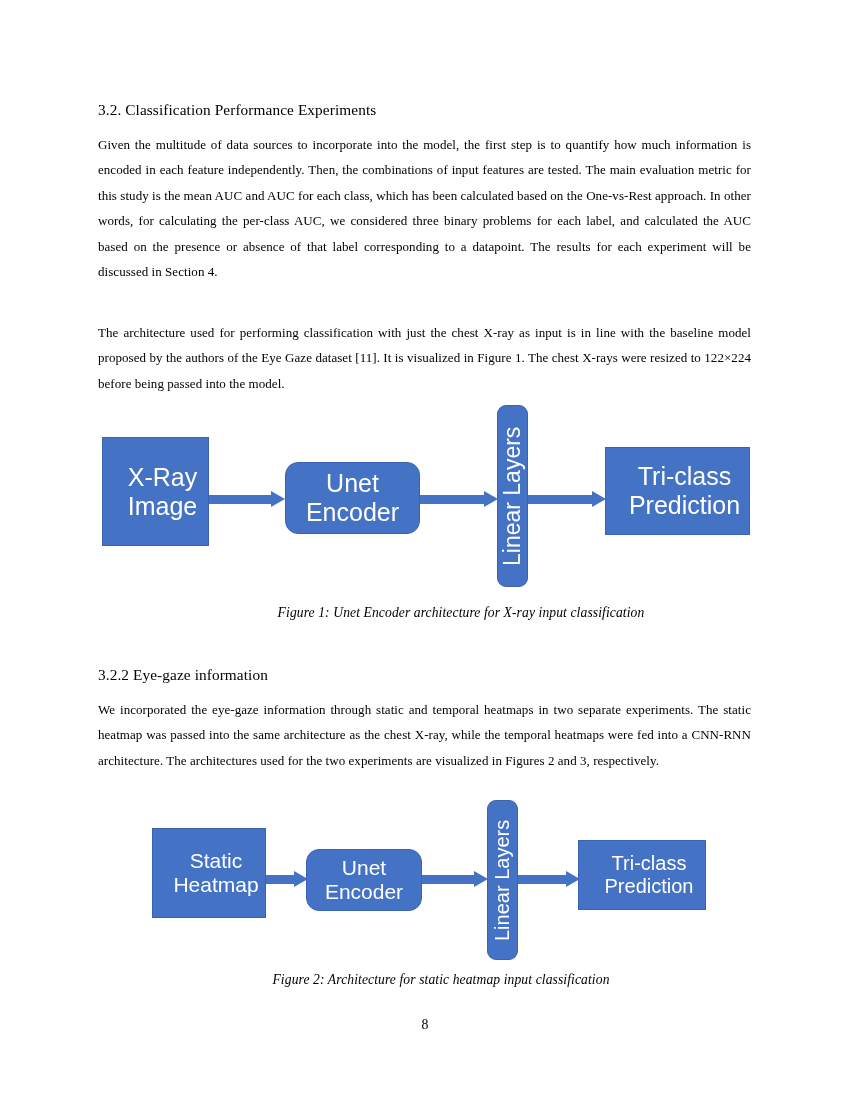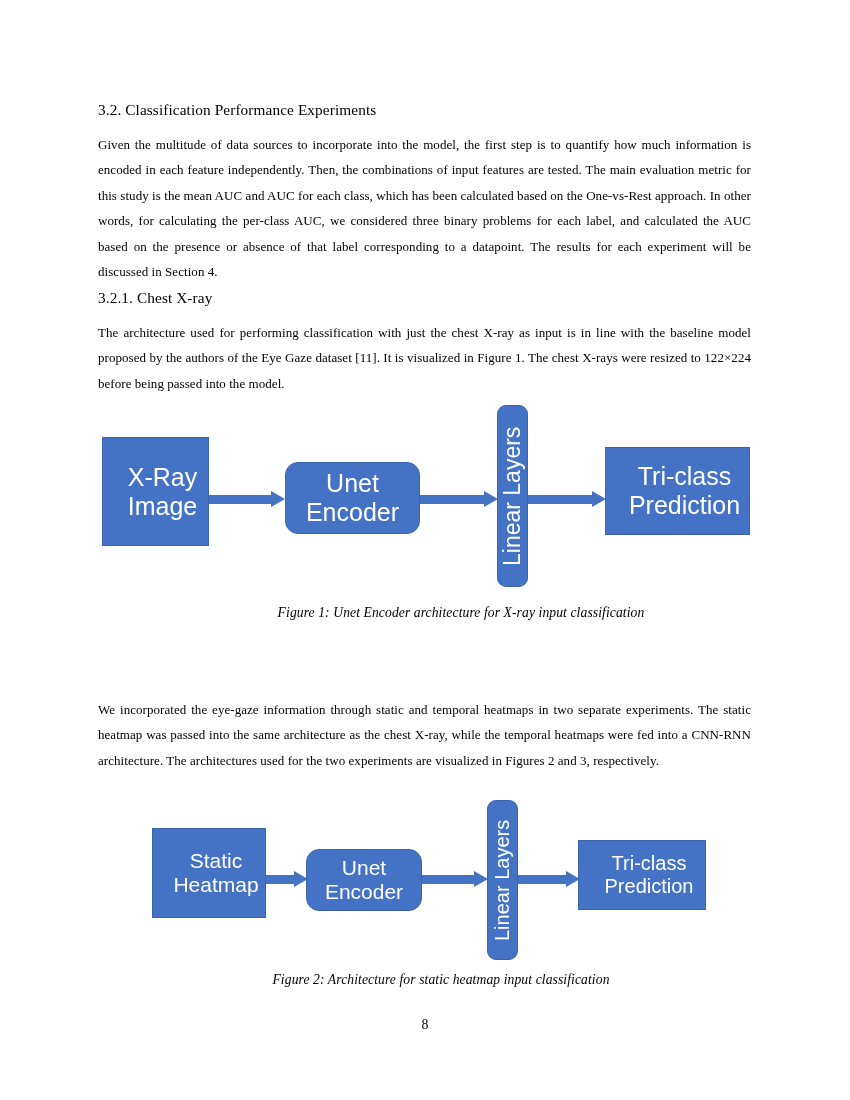"3.2.1. Chest X-ray" div.heading { html: <div>3.2.1. Chest X-ray</div> -> none }
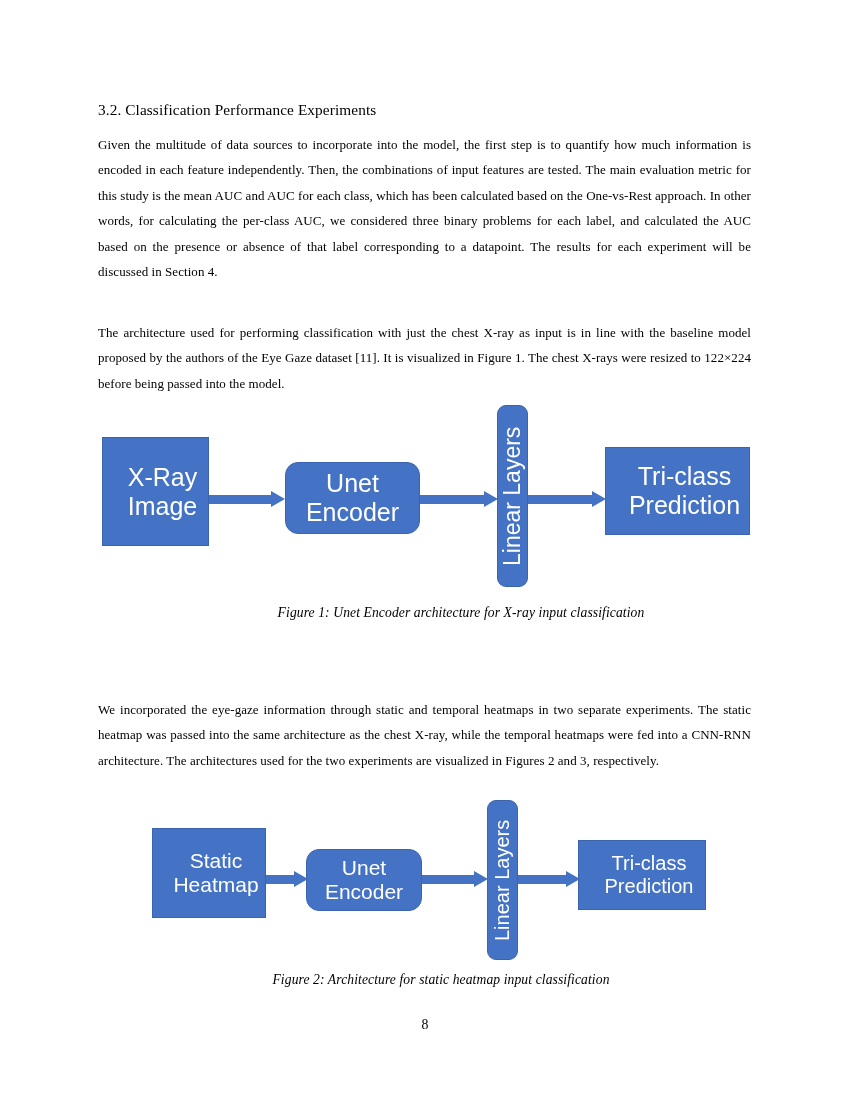"3.2.2 Eye-gaze information" div.heading { html: none -> <div>3.2.2 Eye-gaze information</div> }
